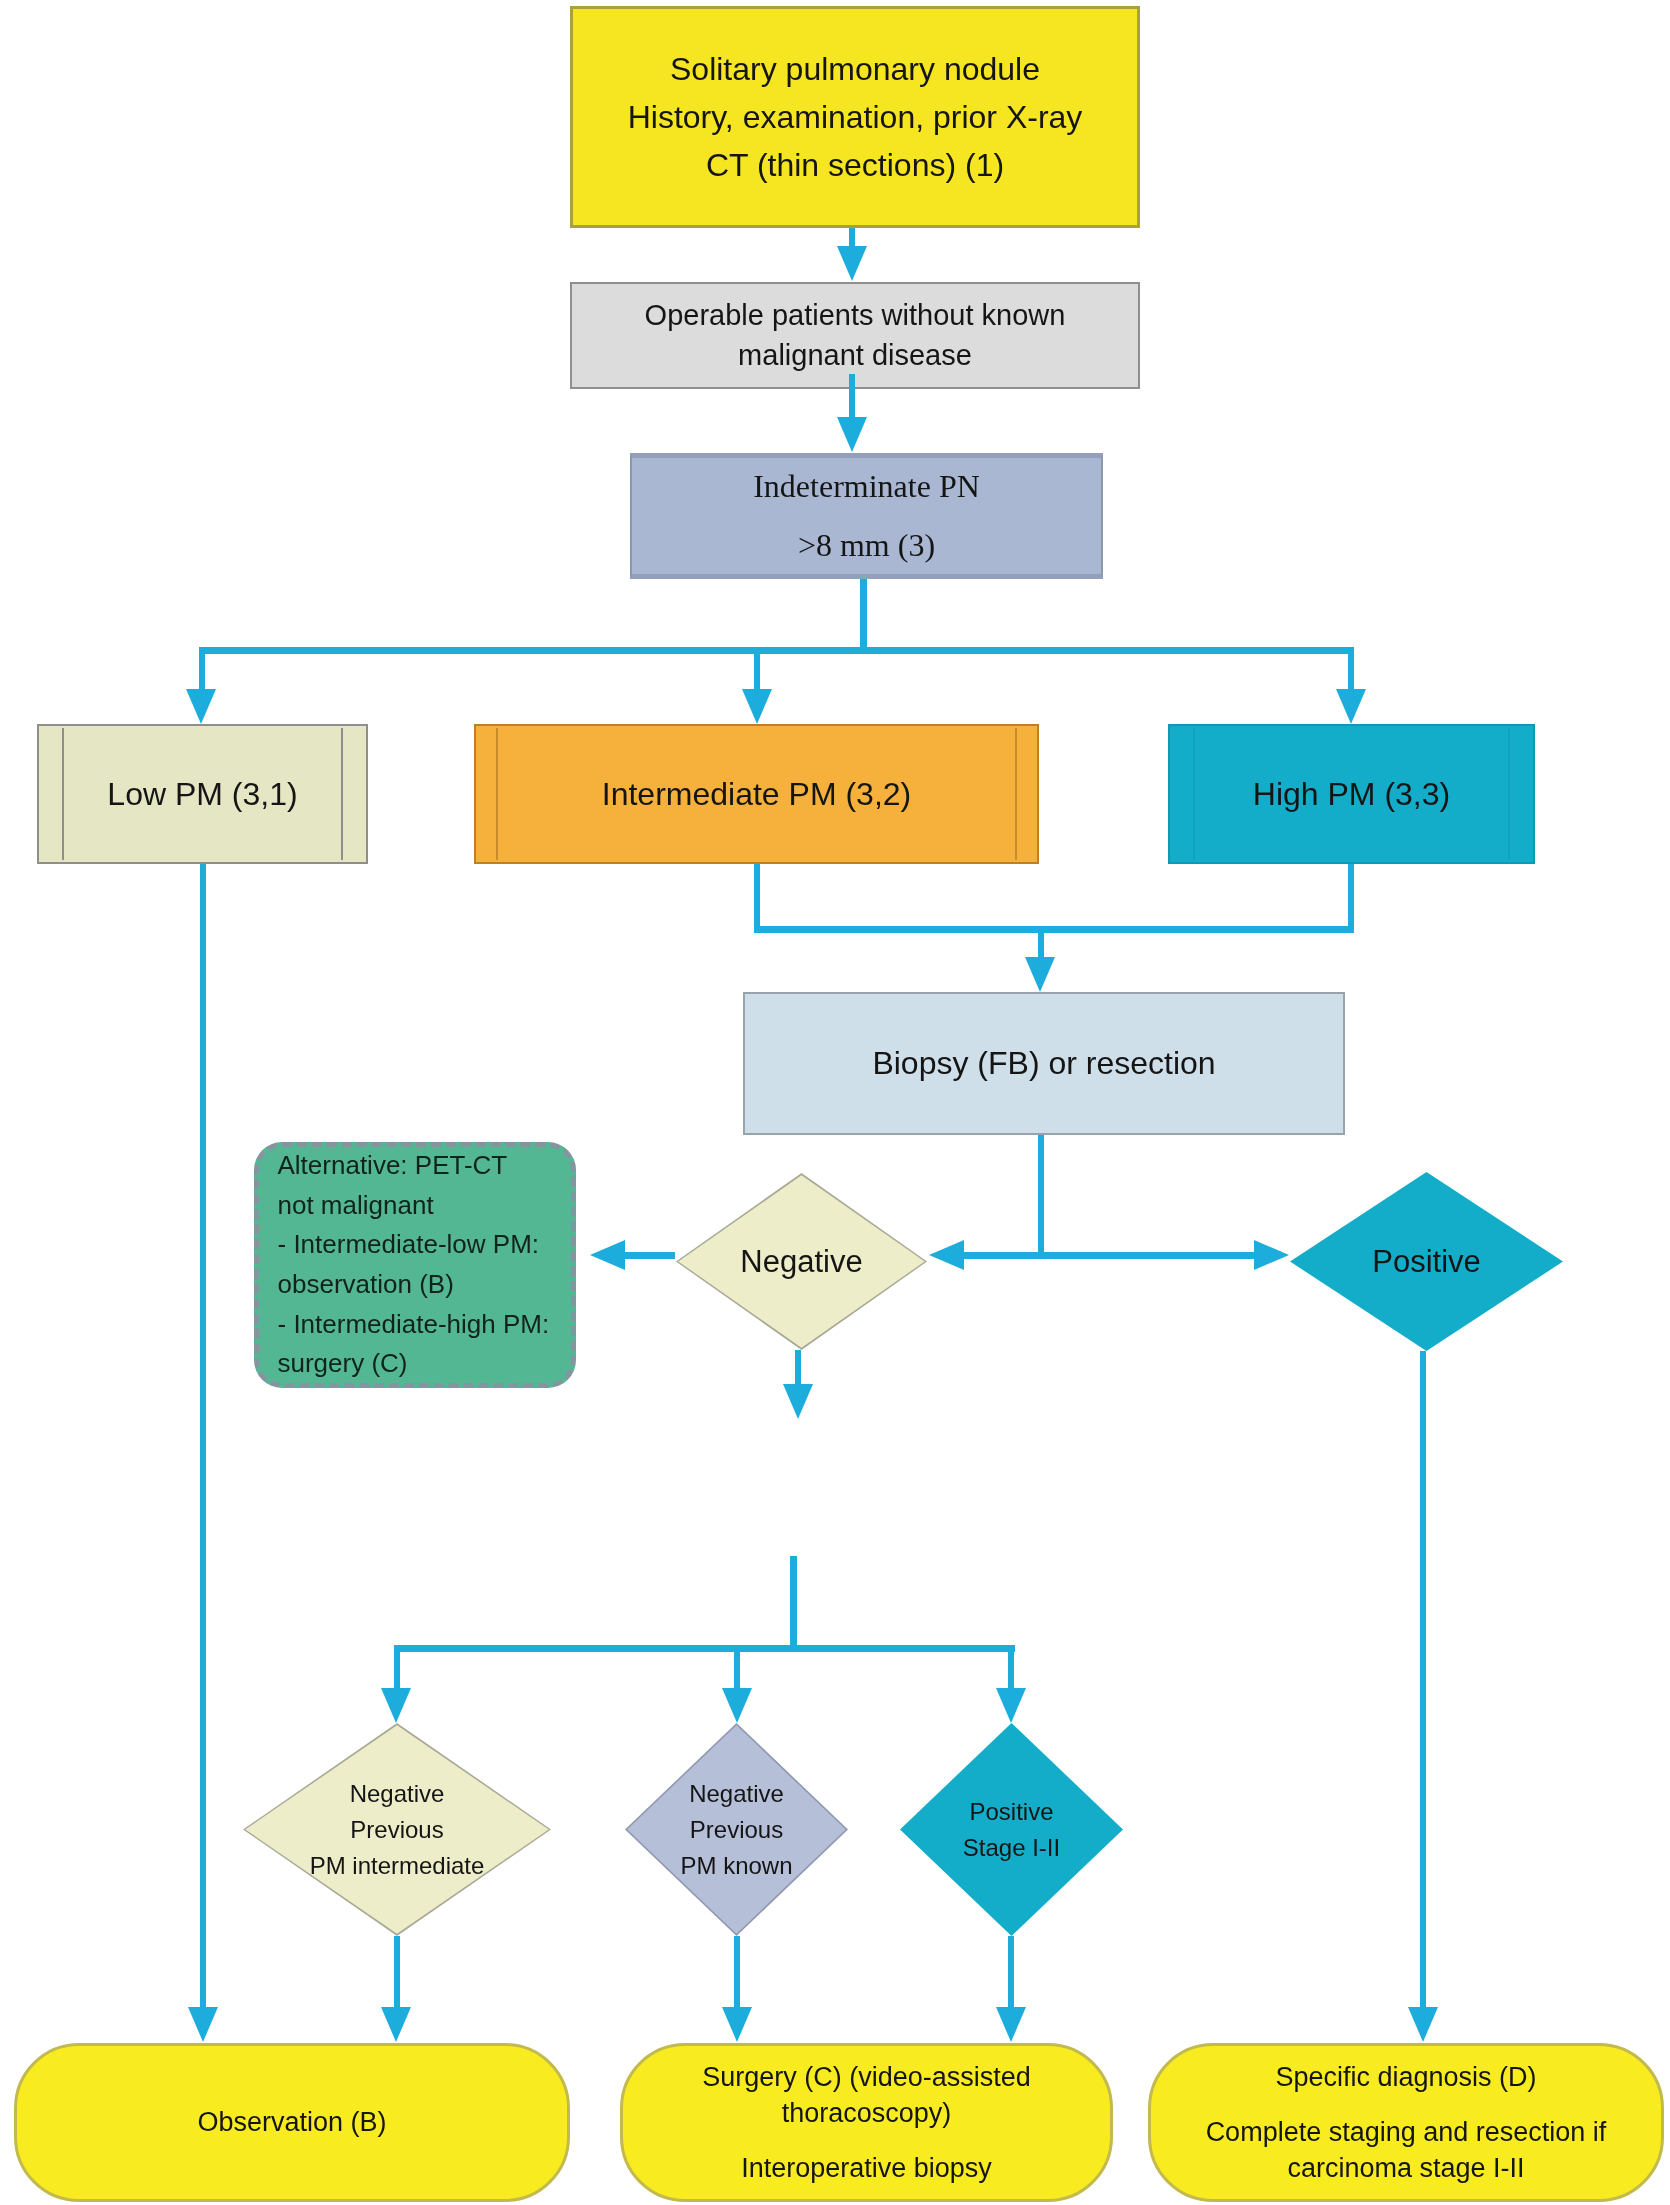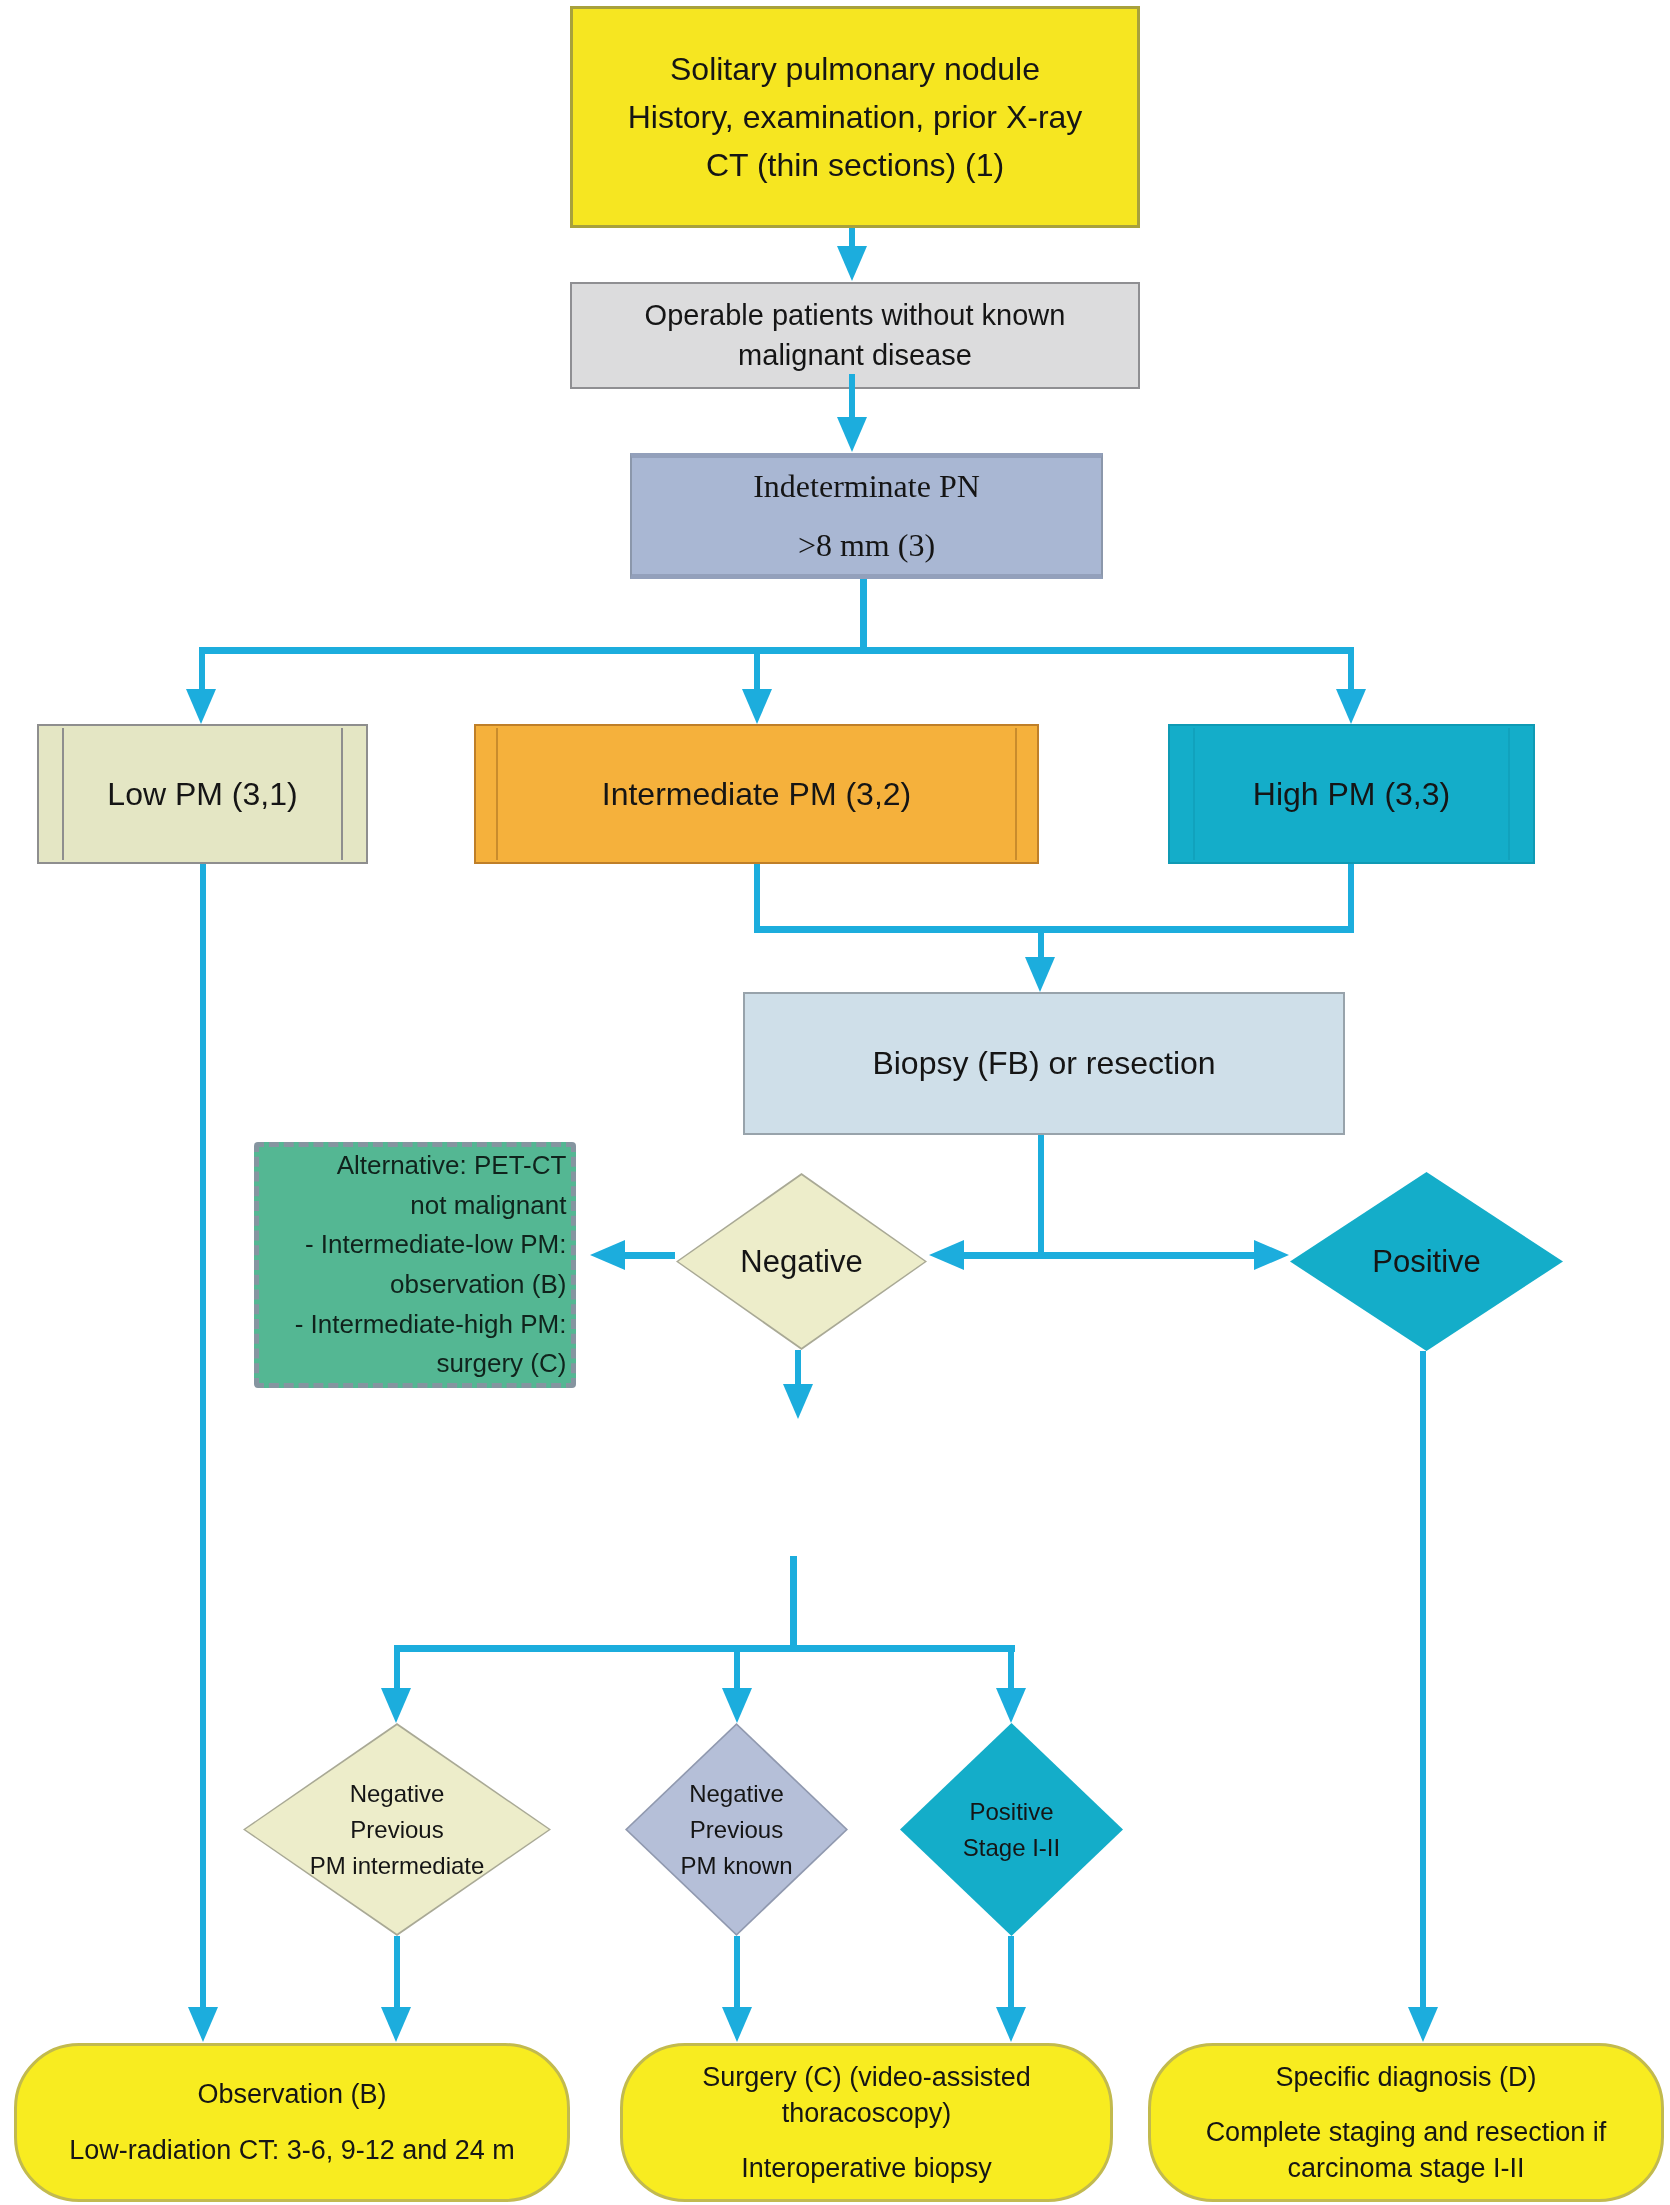"Alternative: PET-CT" .note-green { align-items: flex-end -> flex-start; border-radius: 4px -> 28px }
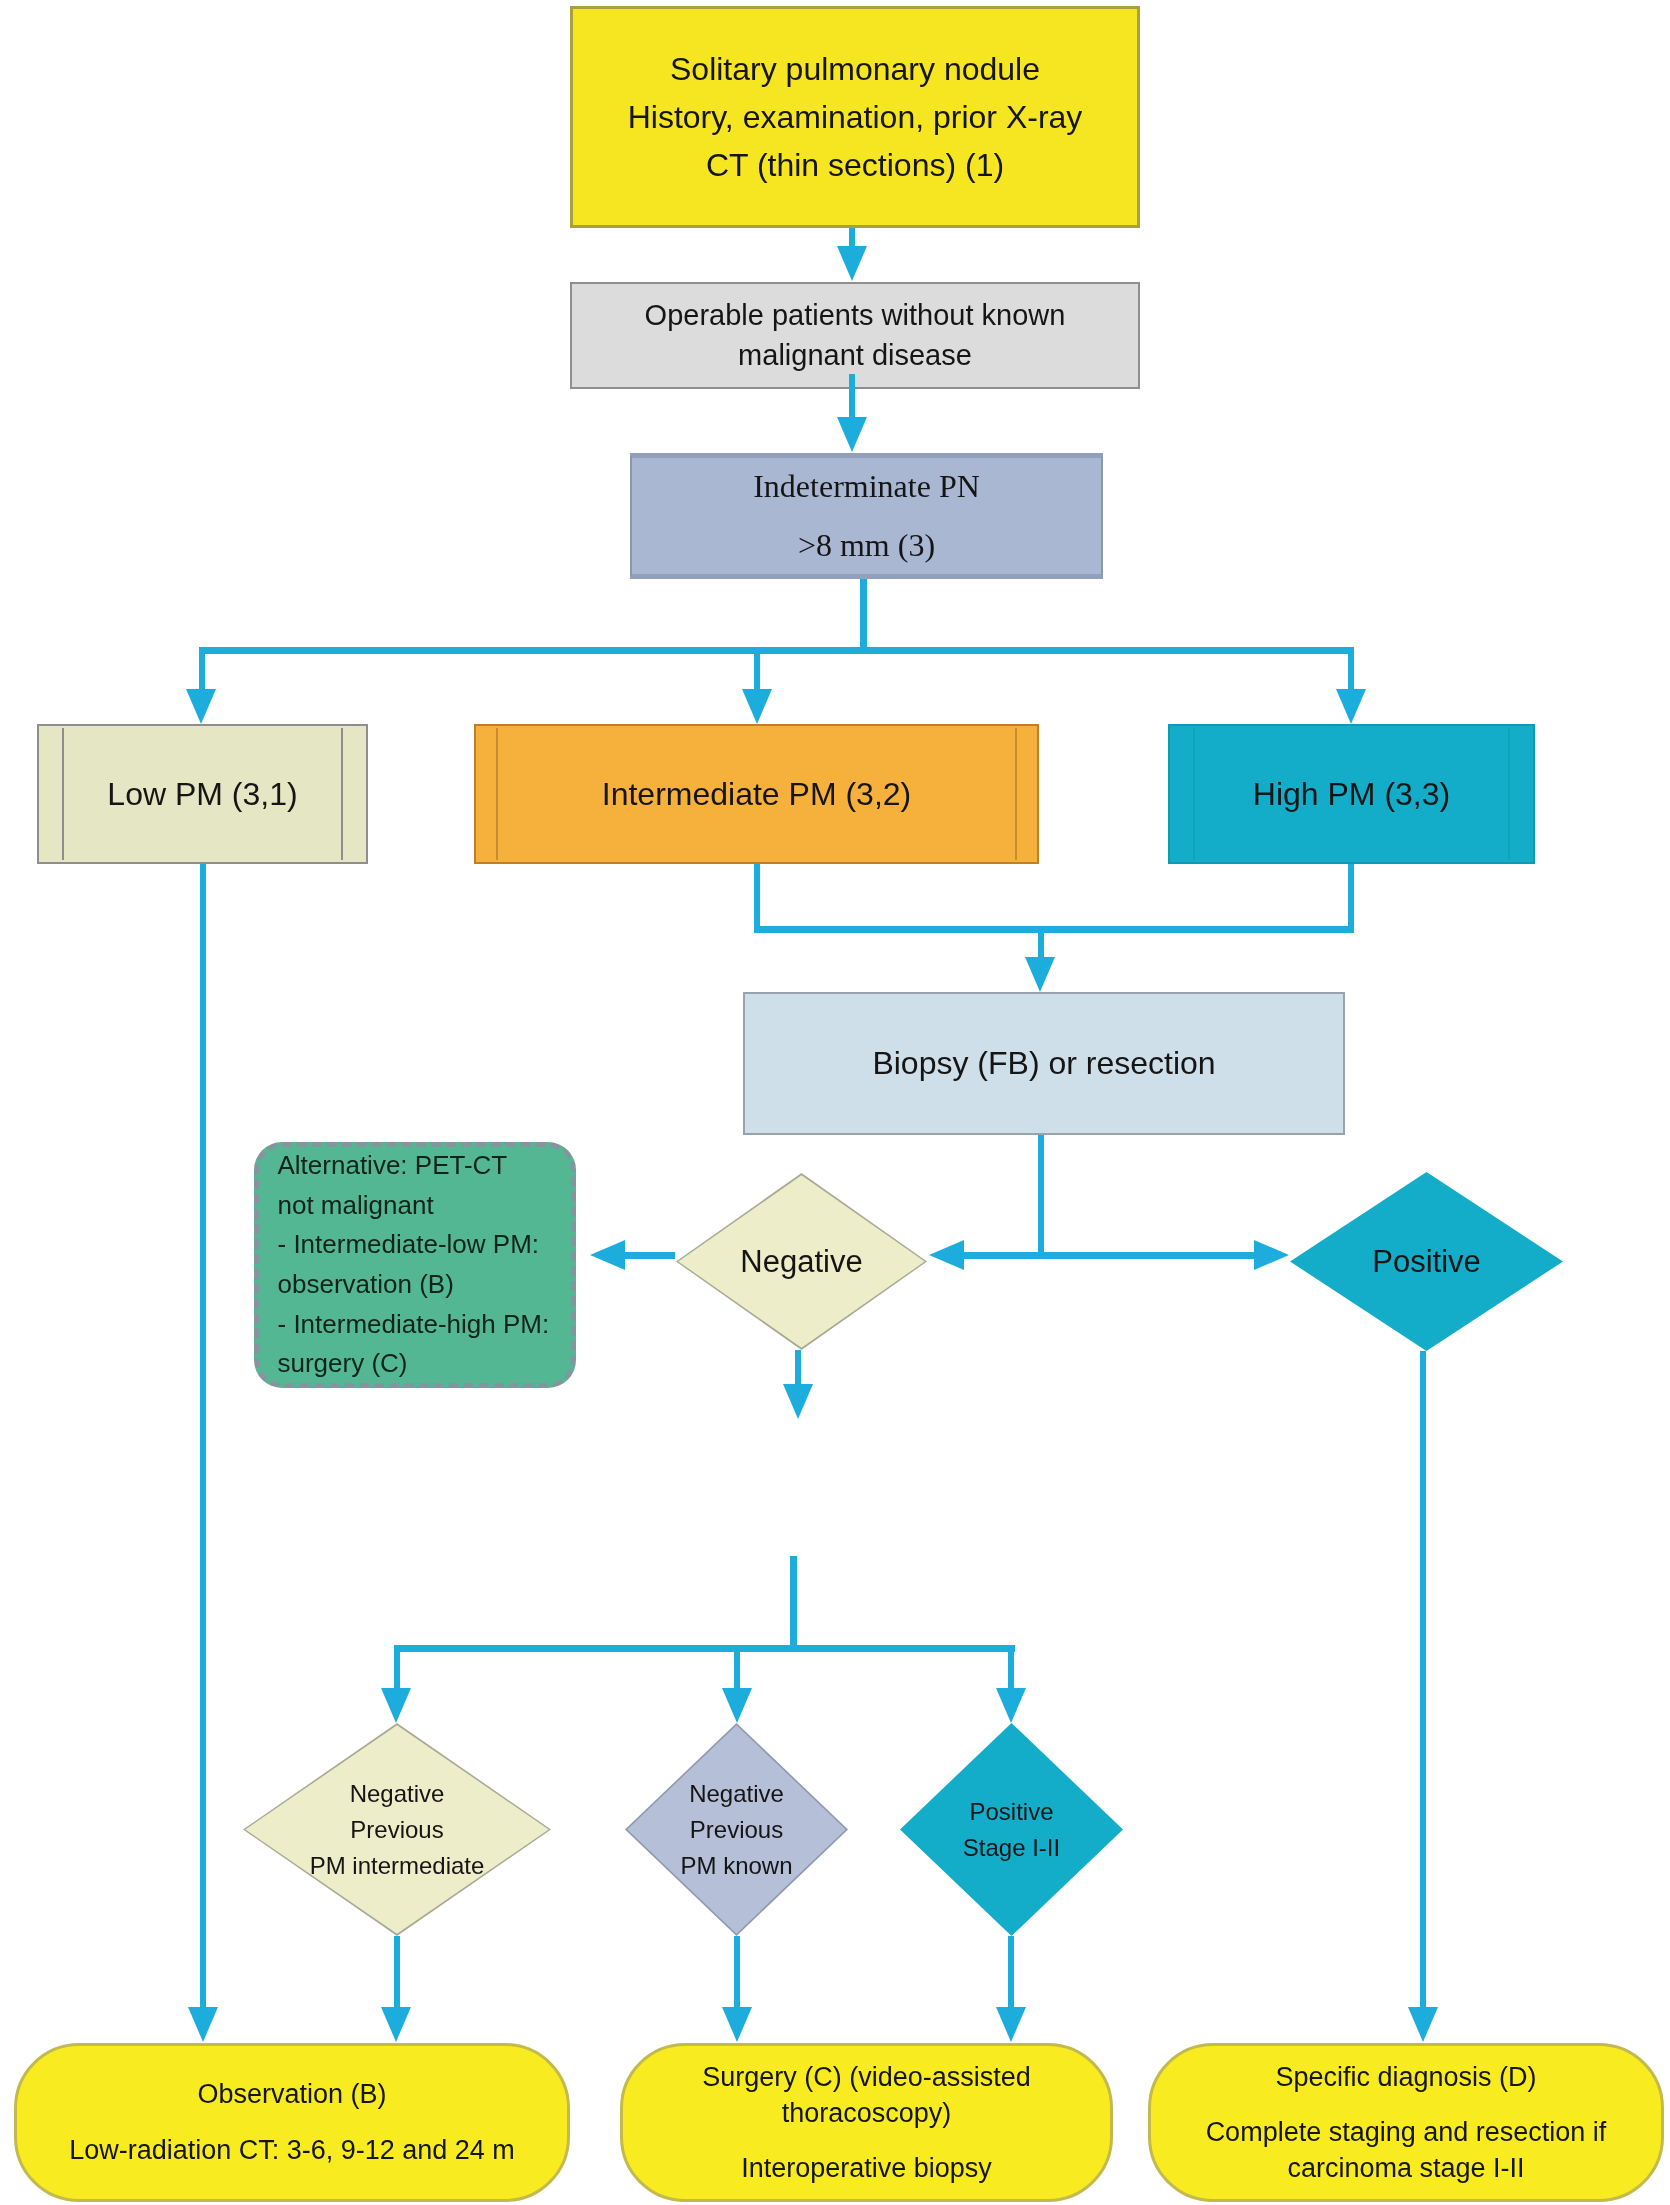"Low-radiation CT: 3-6, 9-12 and" div { html: <div>Low-radiation CT: 3-6, 9-12 and 24 m</div> -> none }
